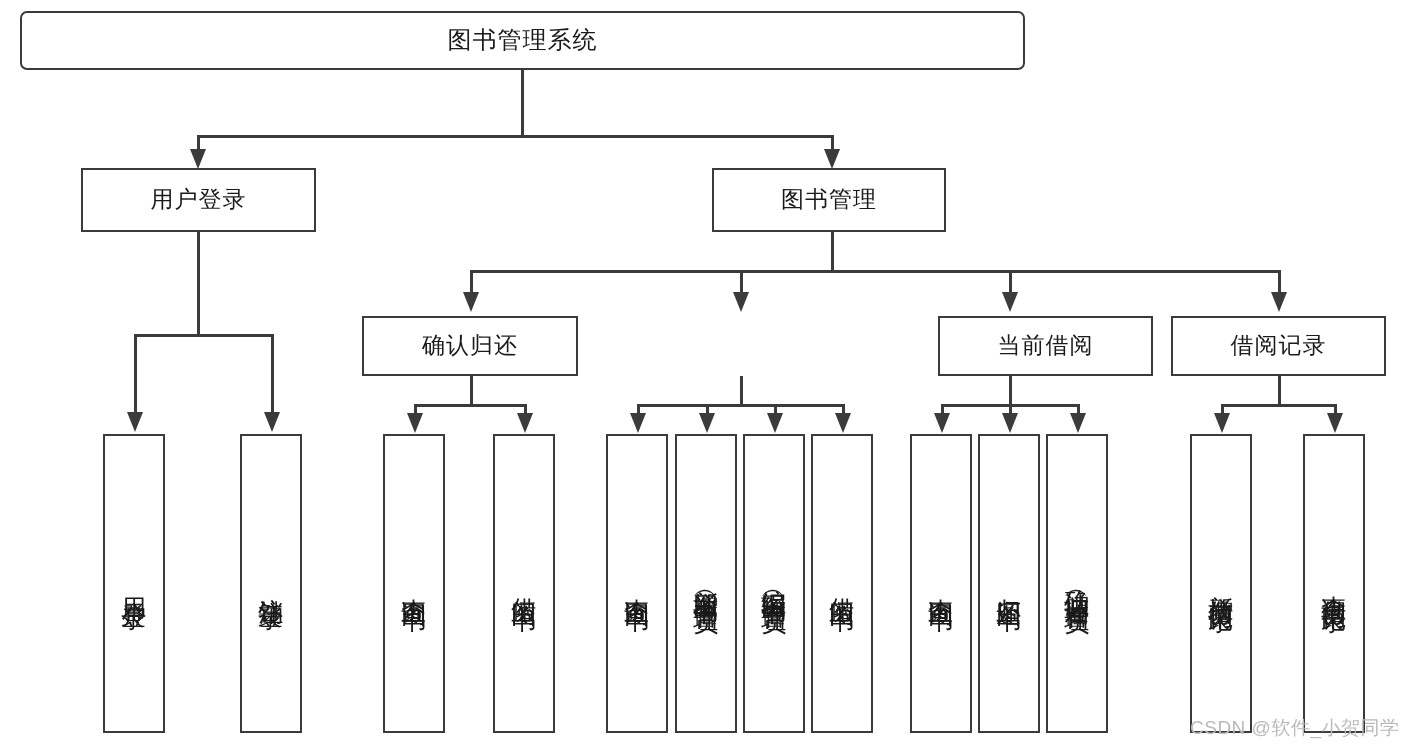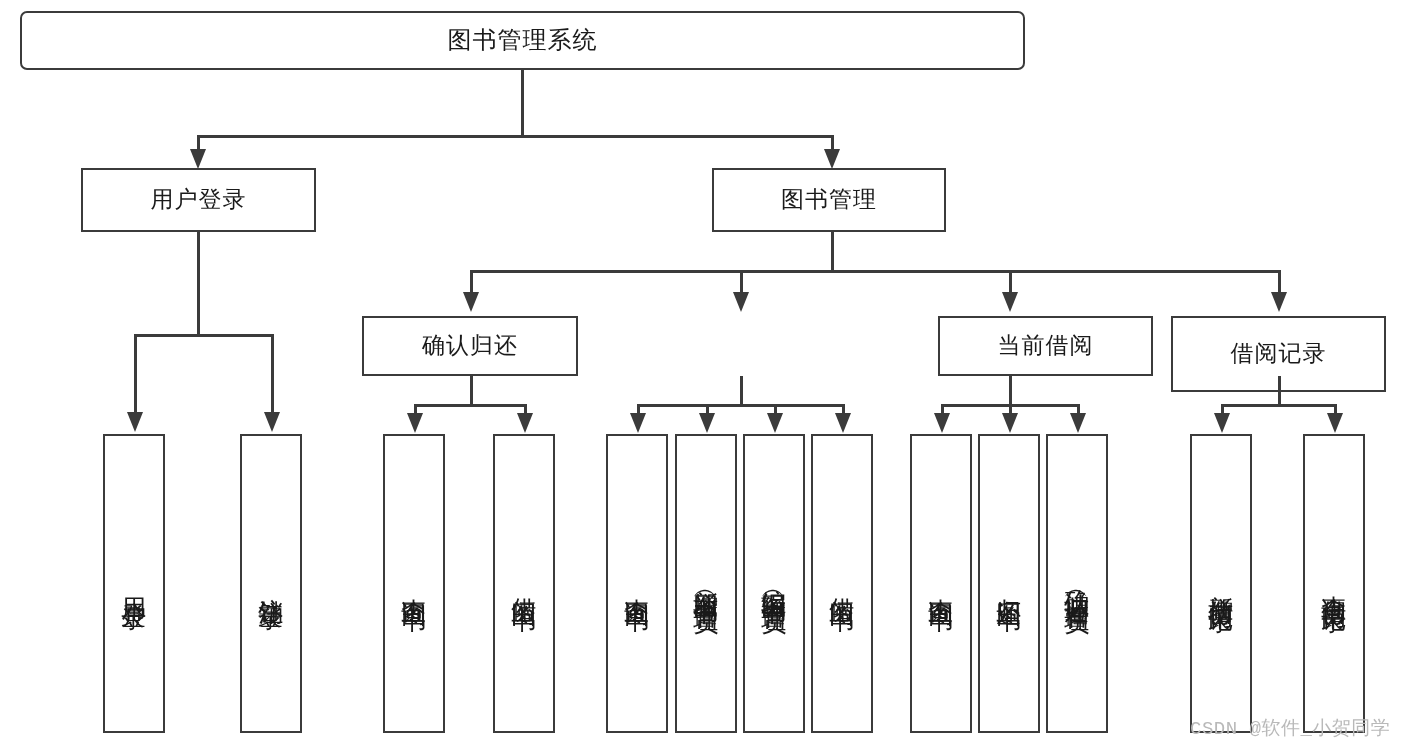"借阅记录" div.node { height: 76px -> 60px }
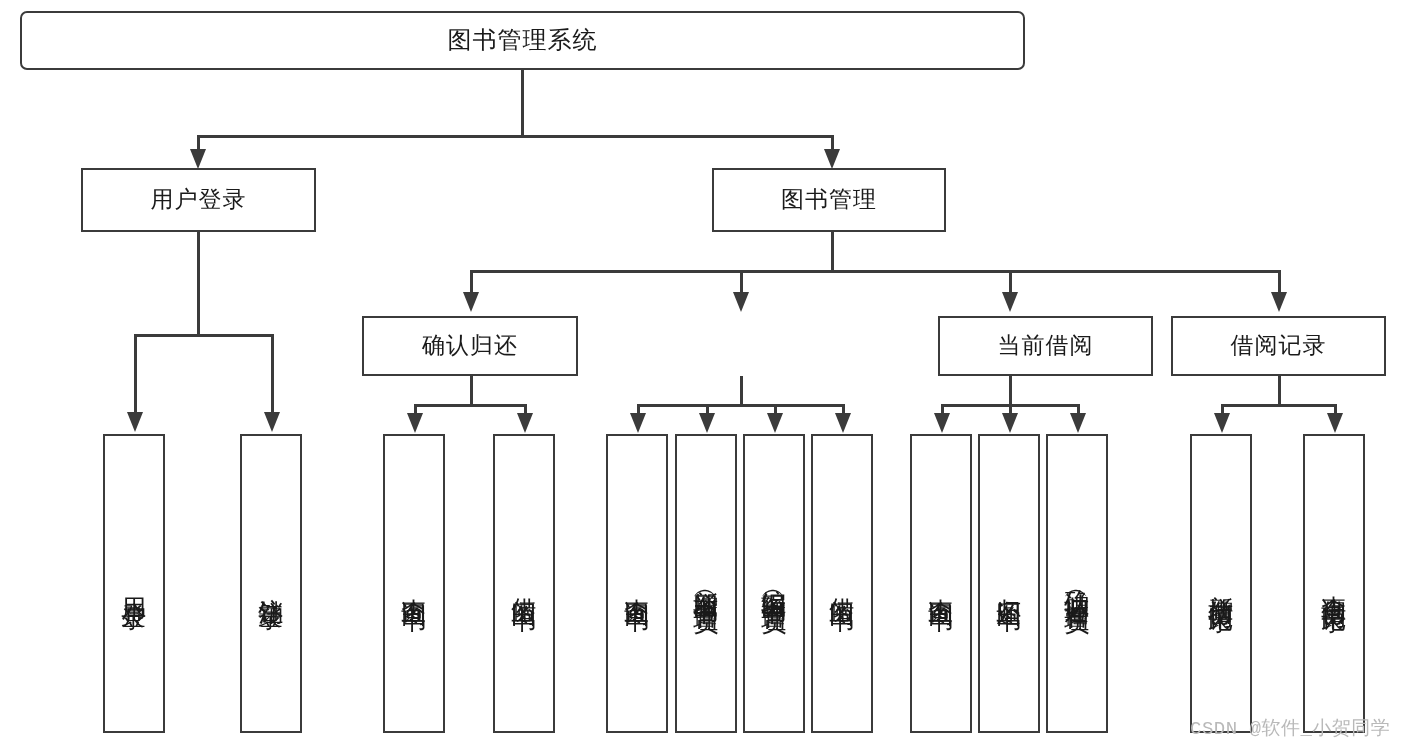"CSDN @软件_小贺同学" div { font-family: Liberation Mono, monospace -> none }
